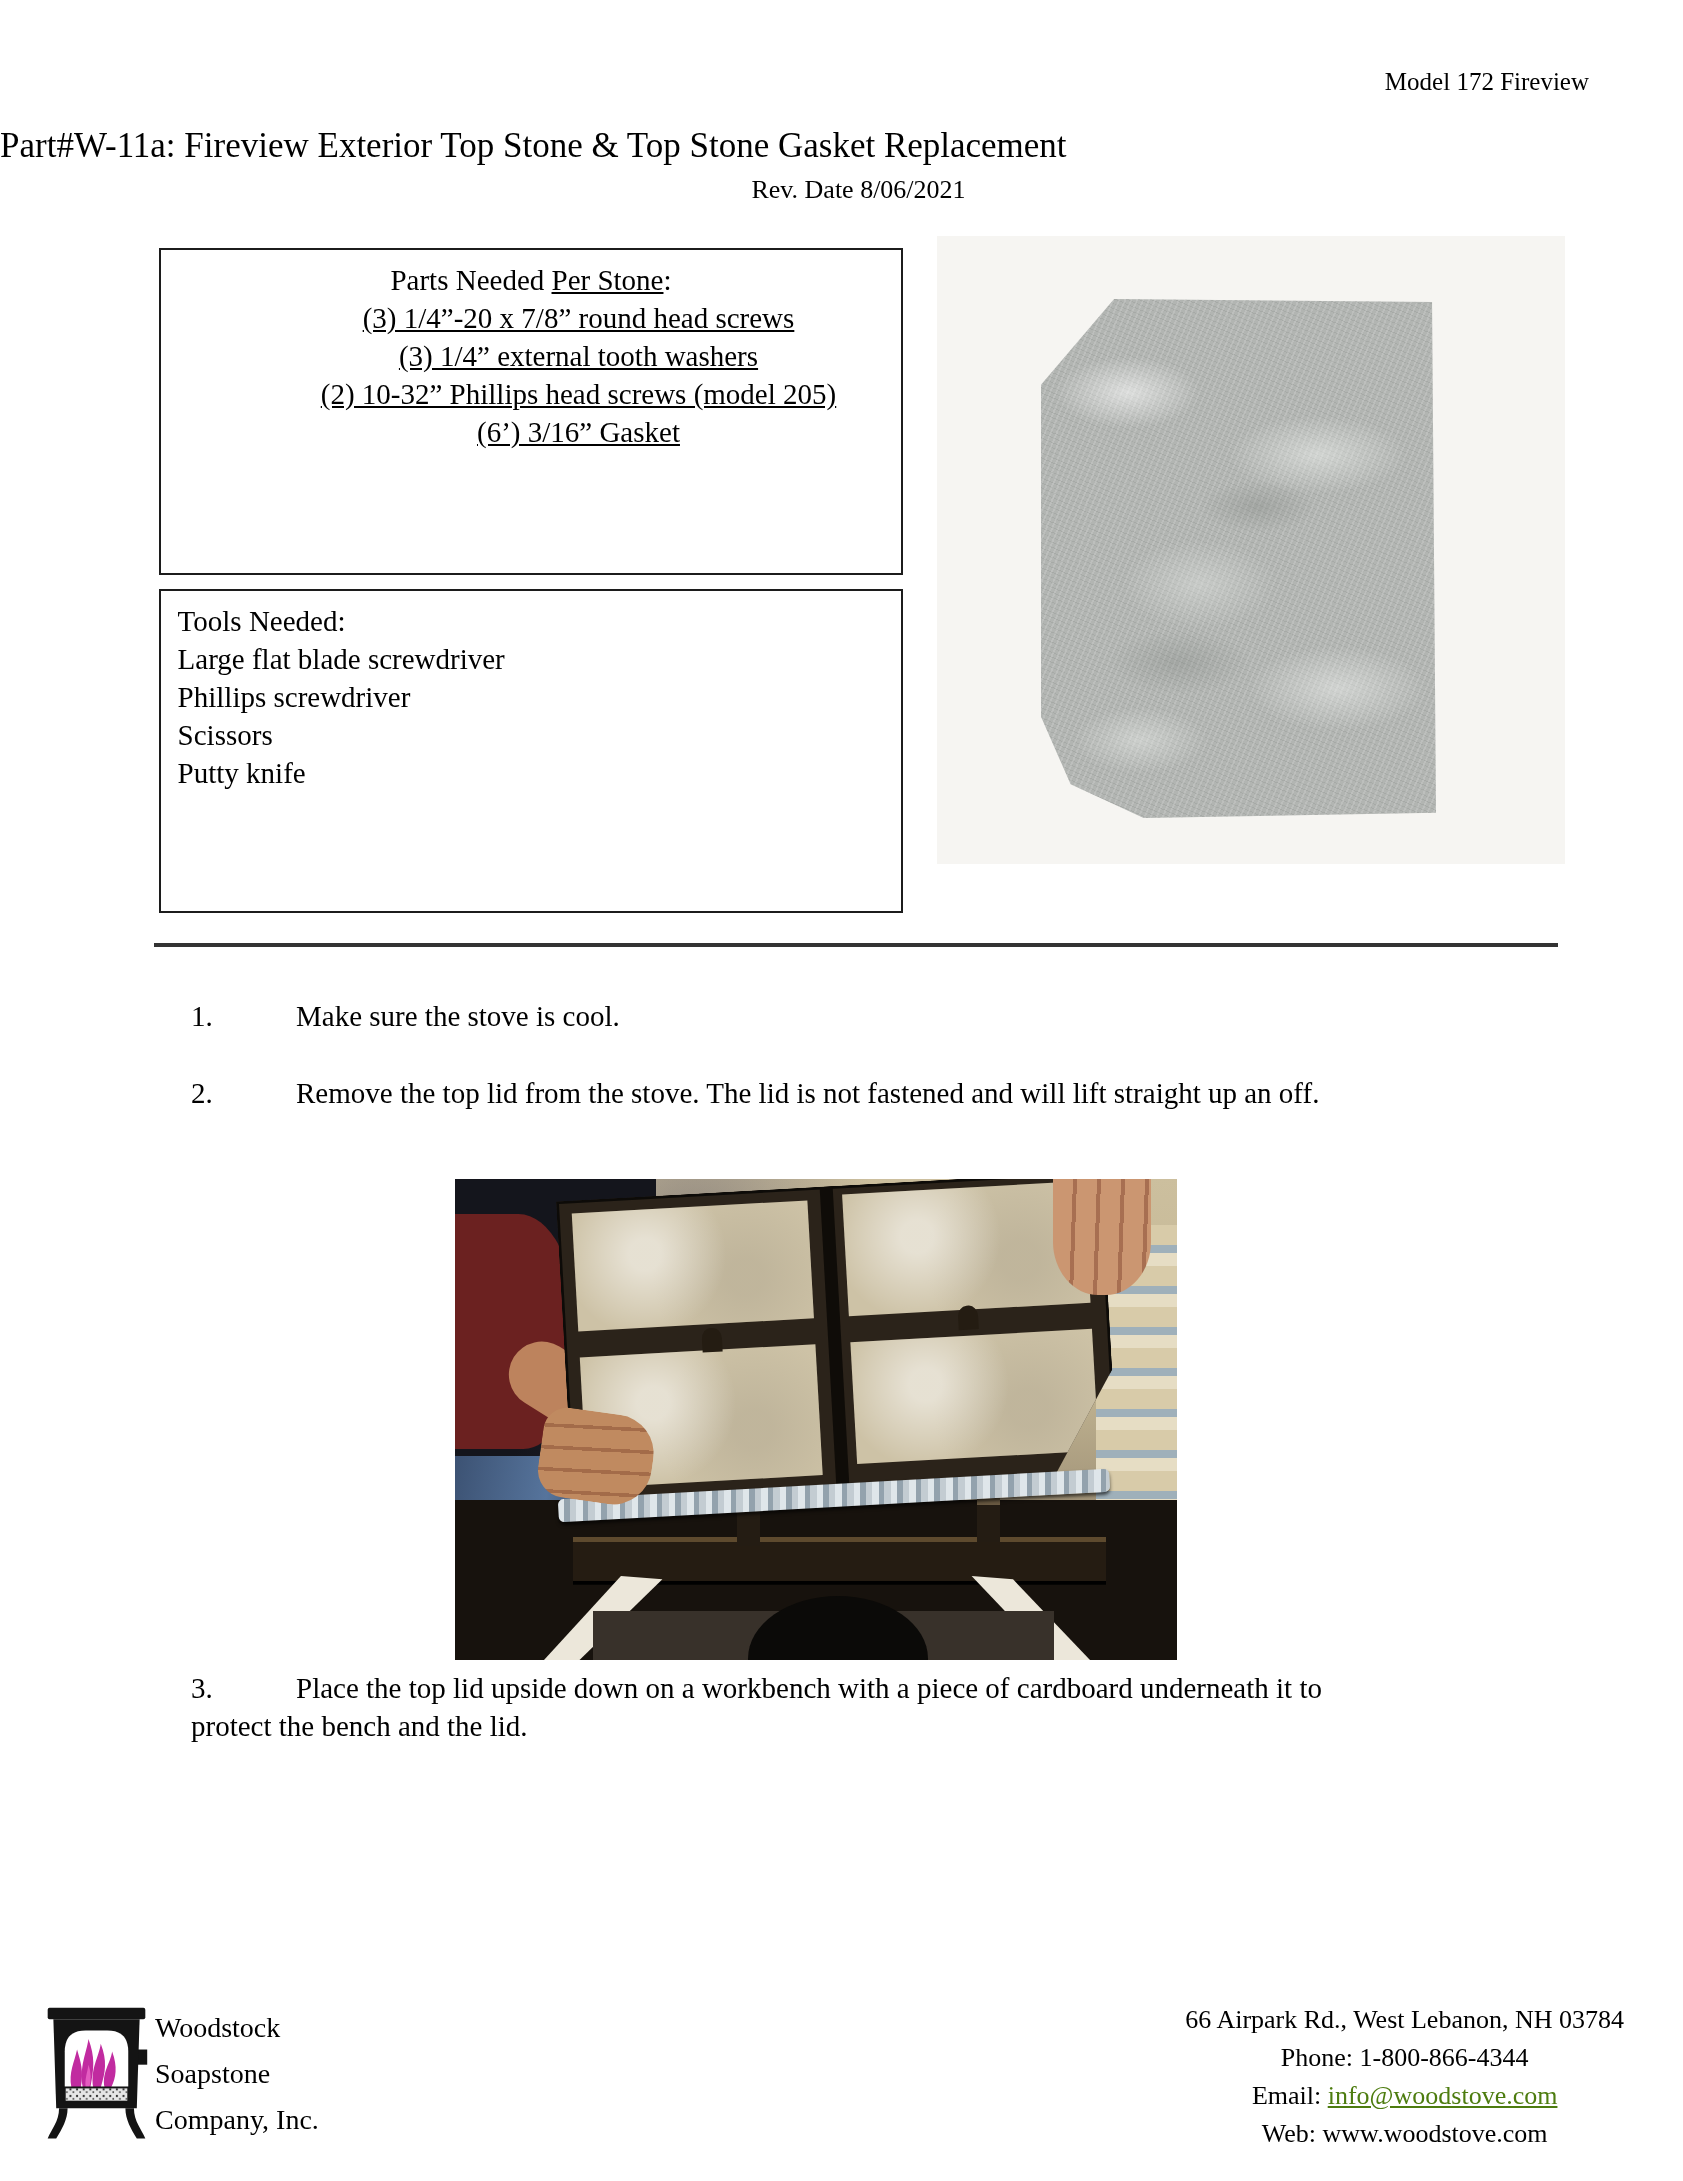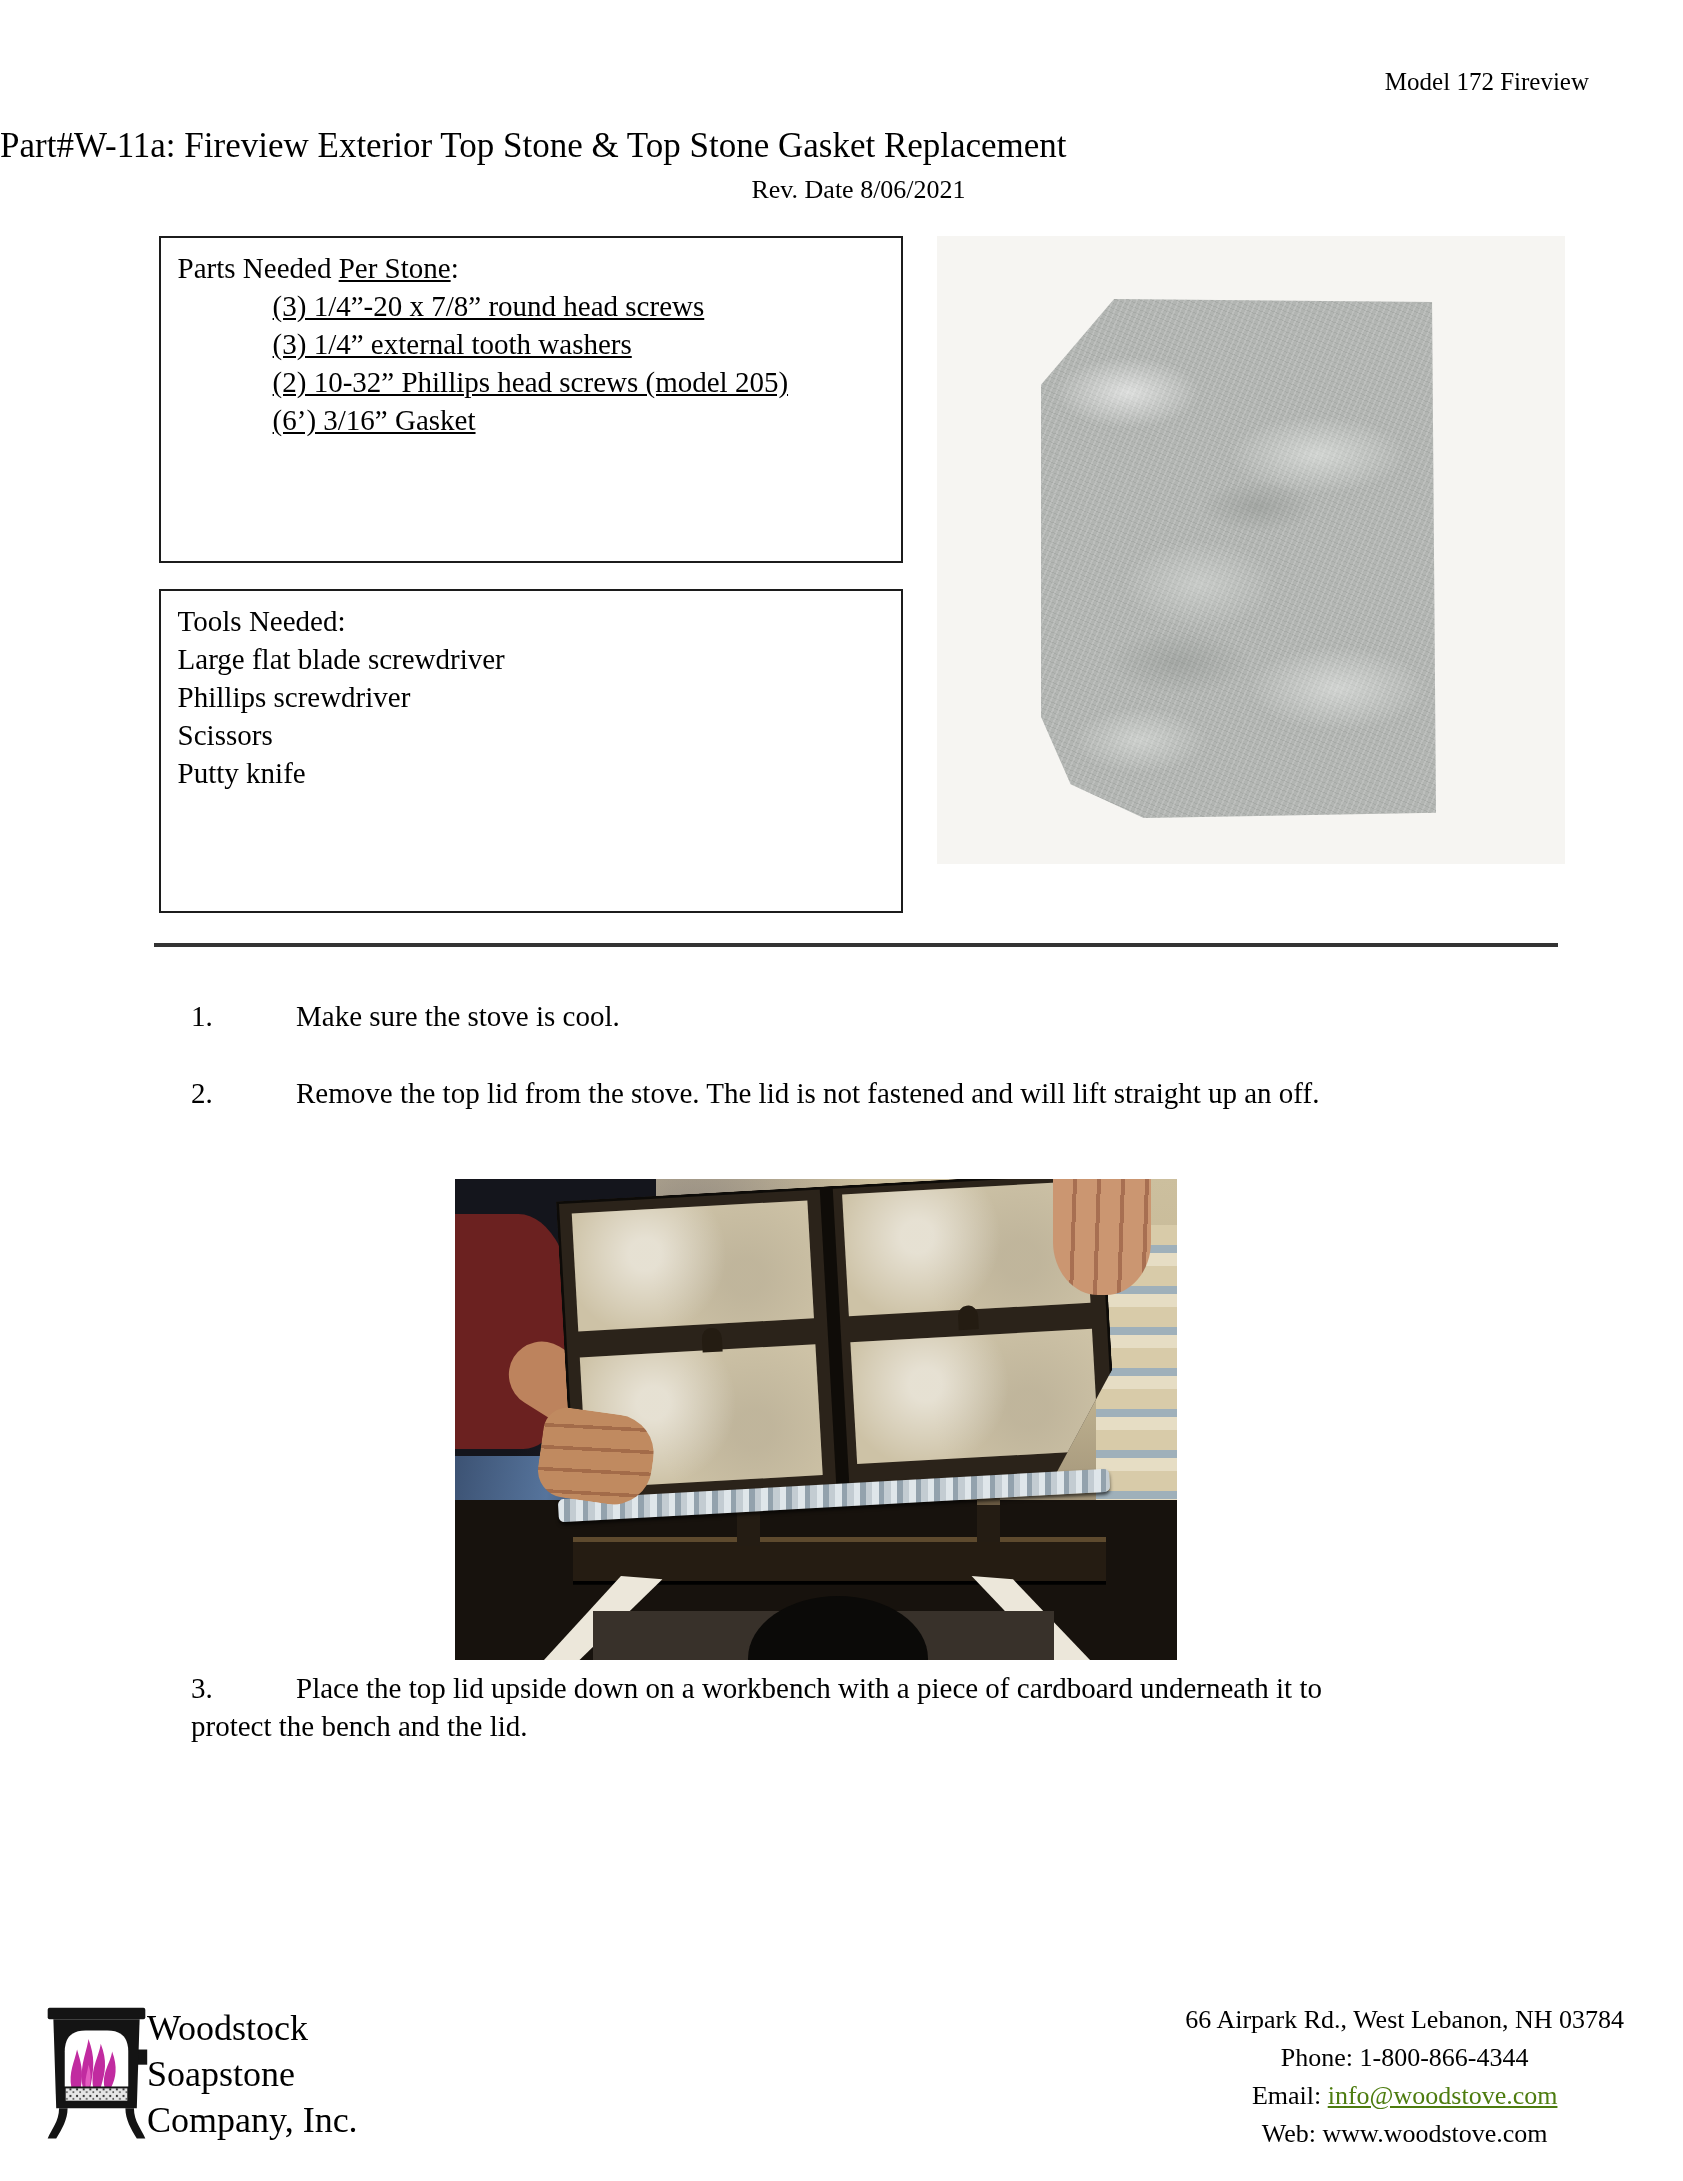"Parts Needed Per Stone:" #parts-box { text-align: none -> center; top: 236px -> 248px }
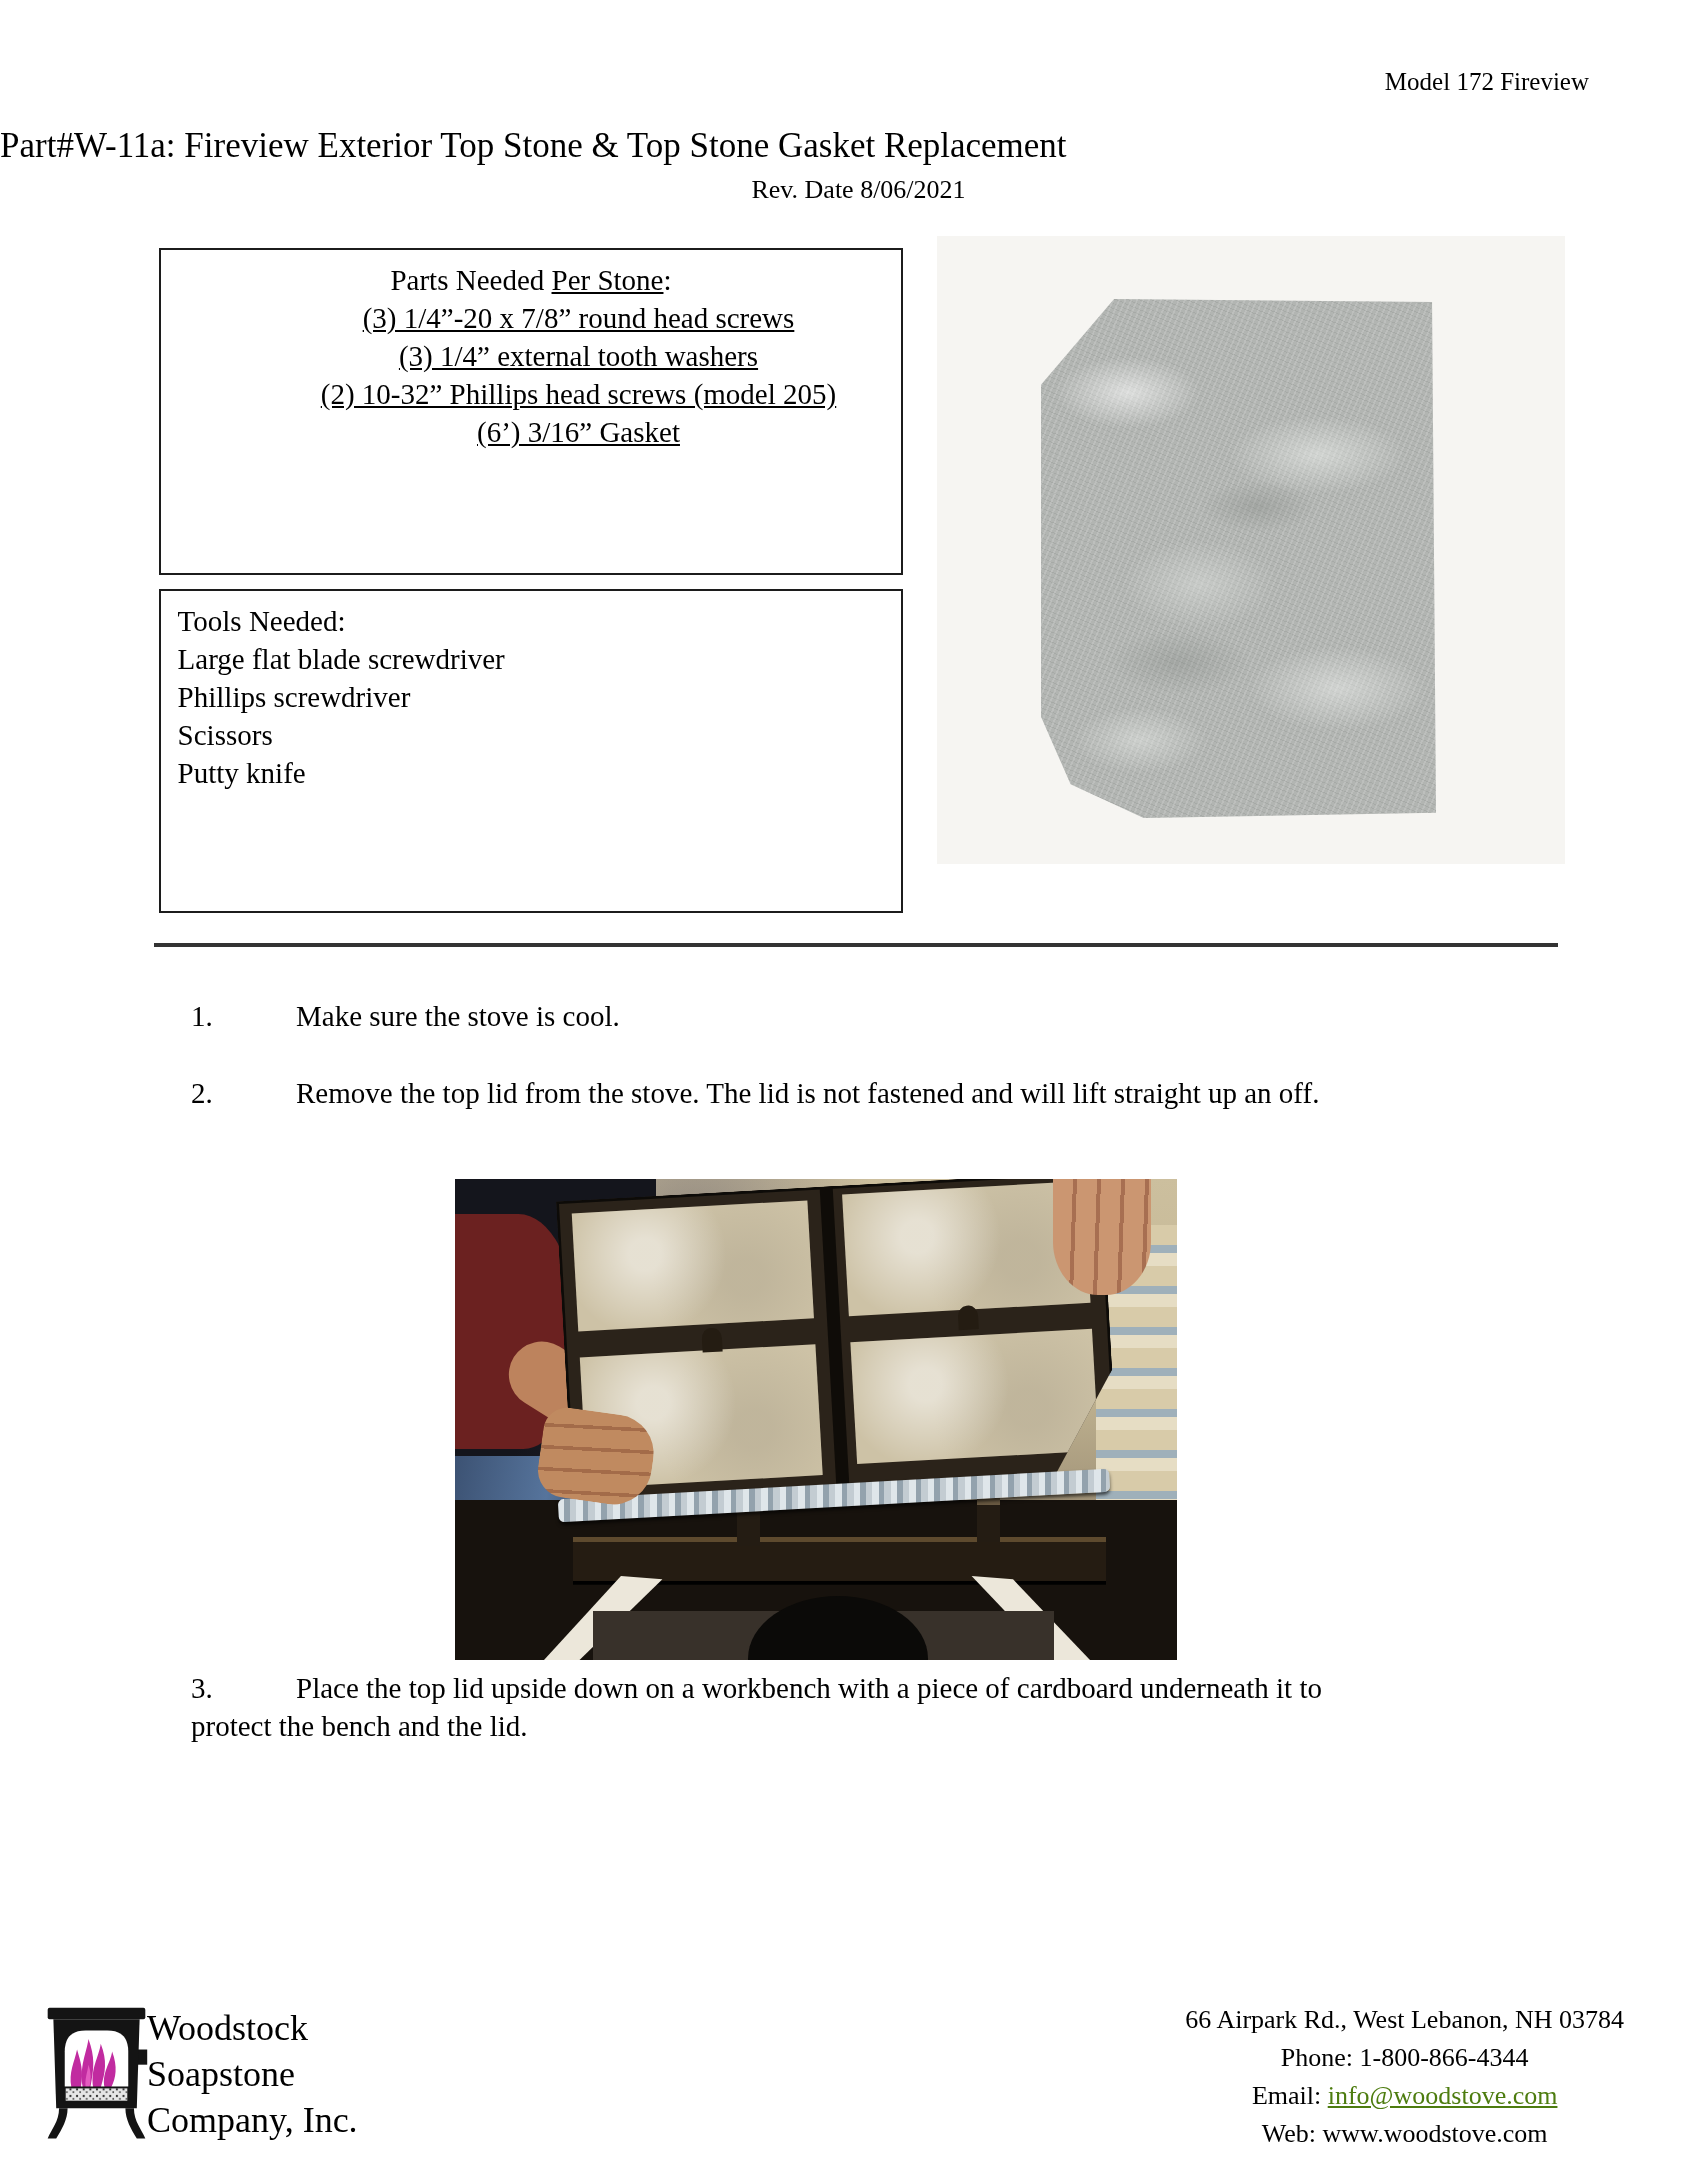"Woodstock" #footer-company { font-size: 36px -> 28px; left: 147px -> 155px }
